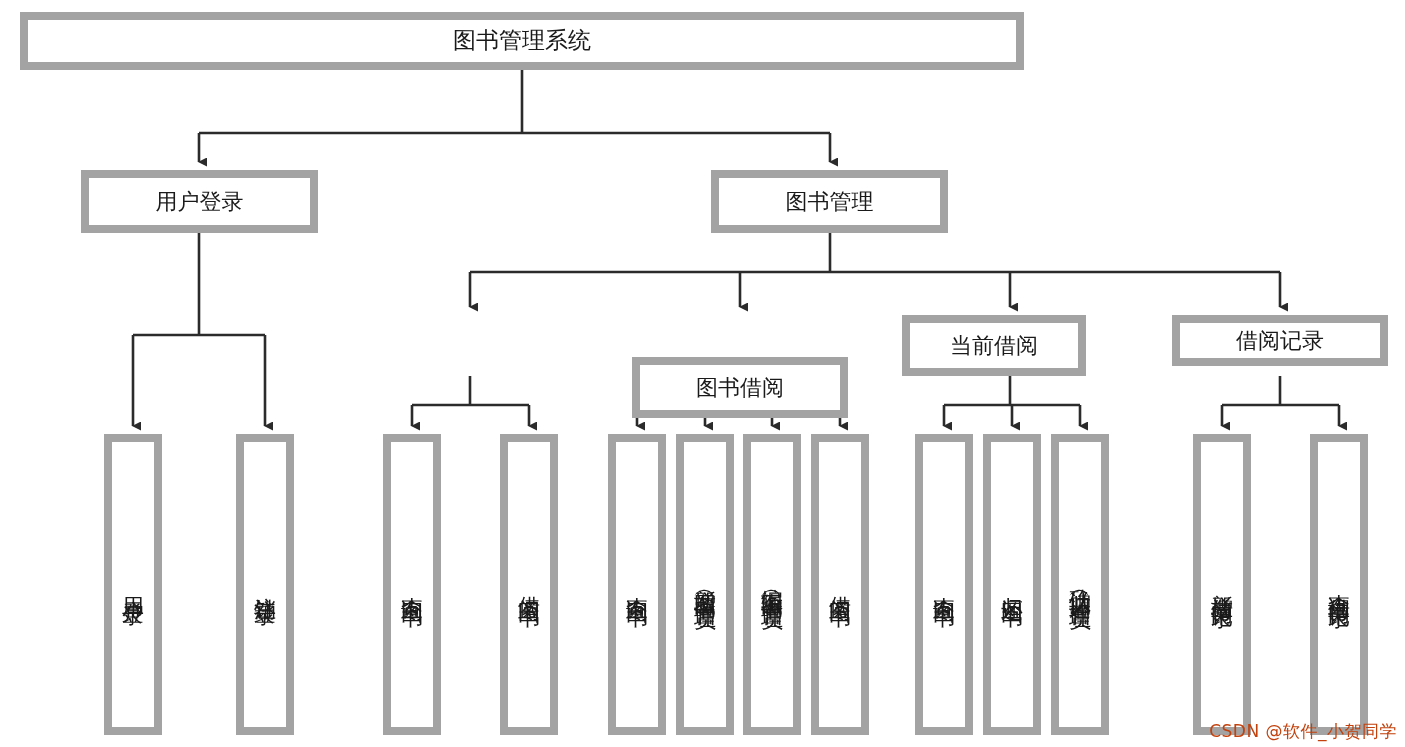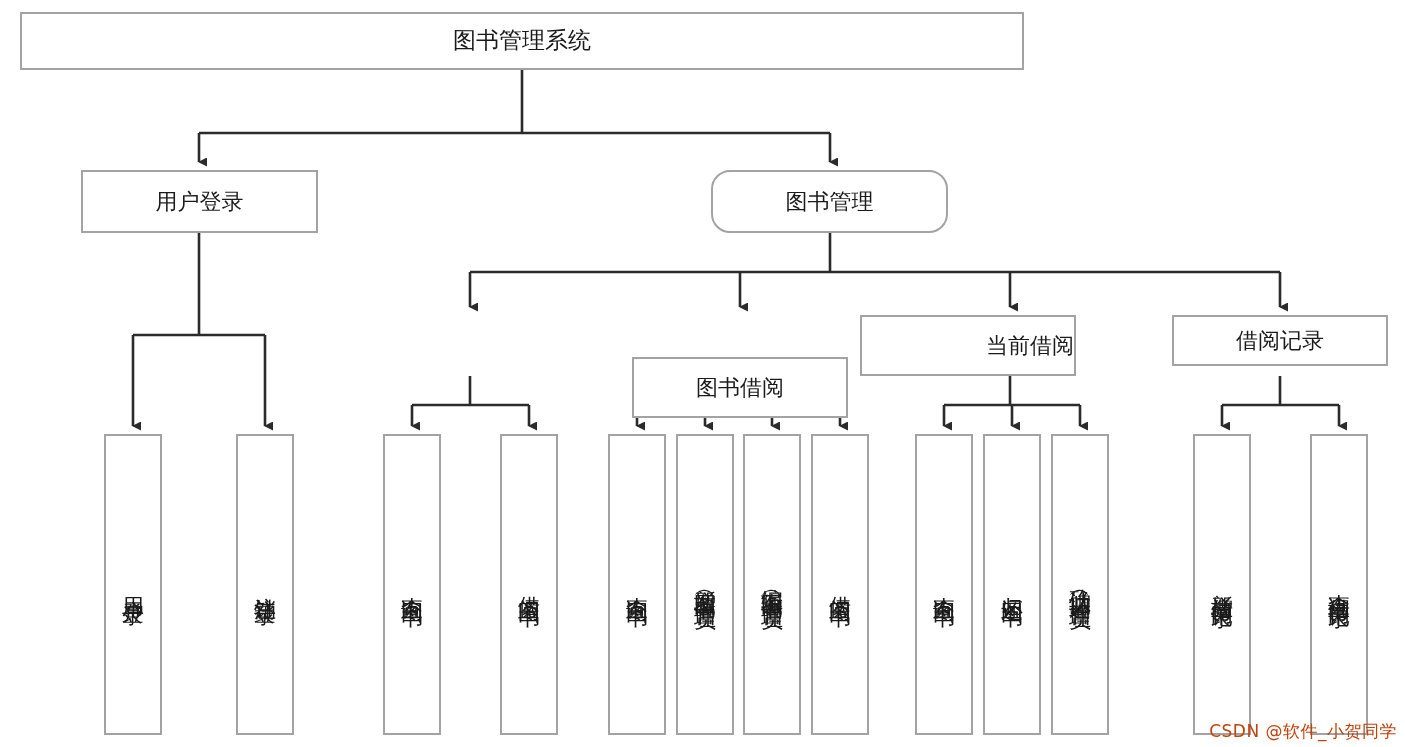"图书管理系统" .node { border: 2px solid #a3a3a3 -> 8px solid #a3a3a3 }
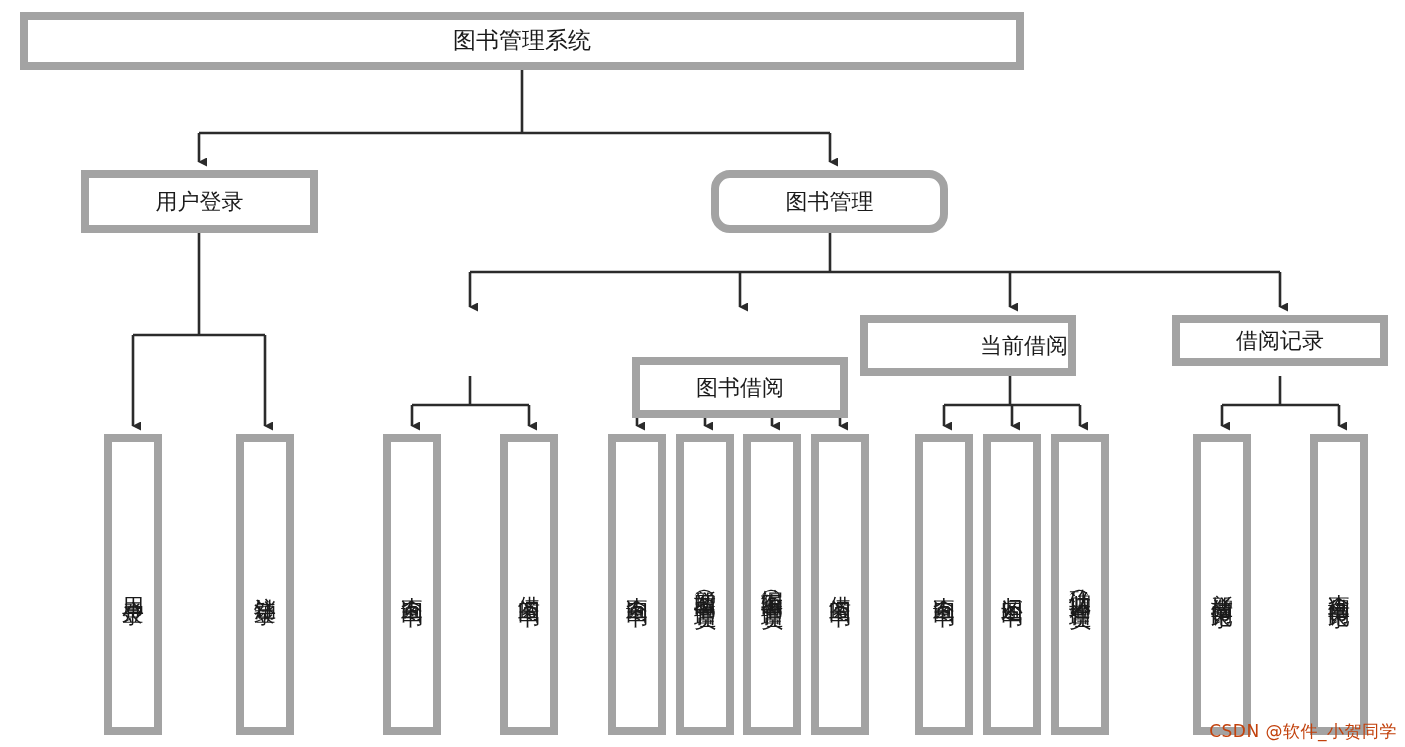"图书管理" div.node { border-radius: 19px -> none }
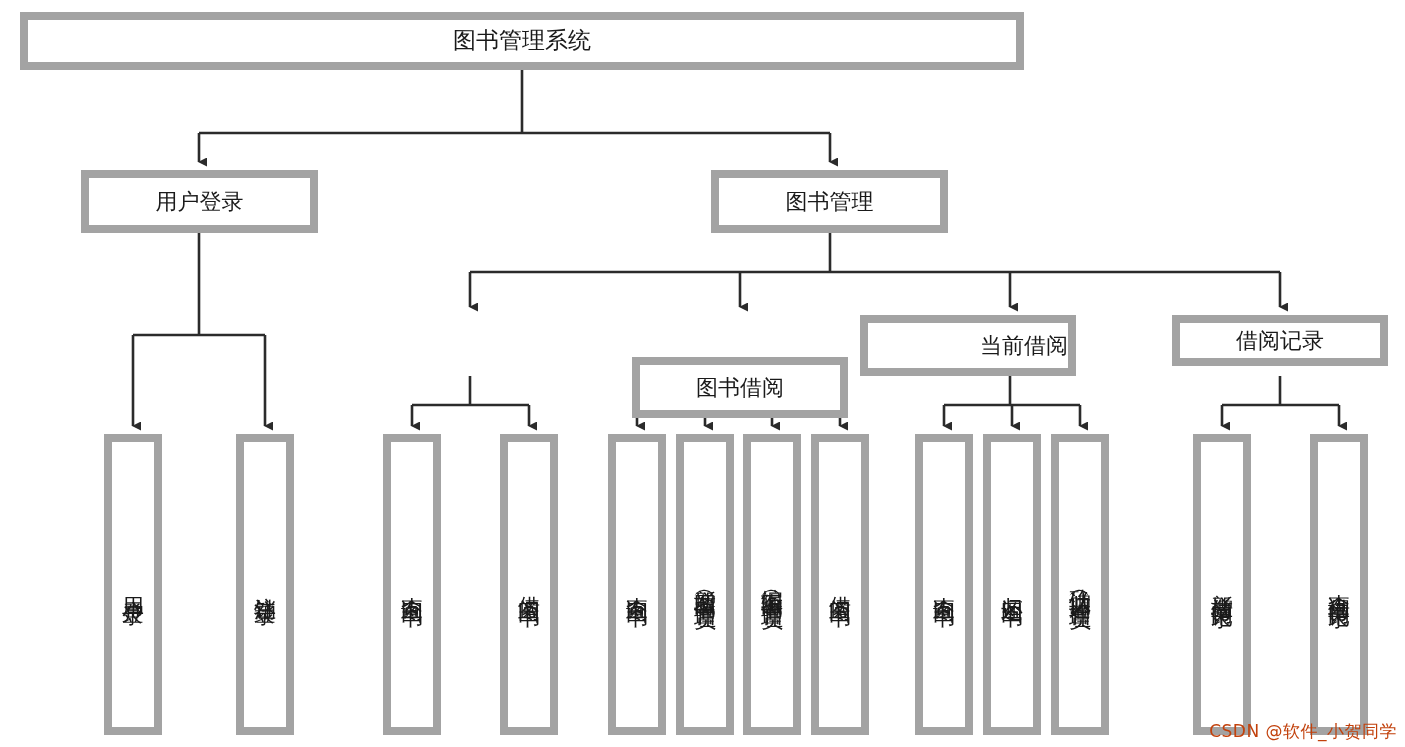"当前借阅" div.node { justify-content: flex-end -> none; left: 860px -> 902px; width: 216px -> 184px }
